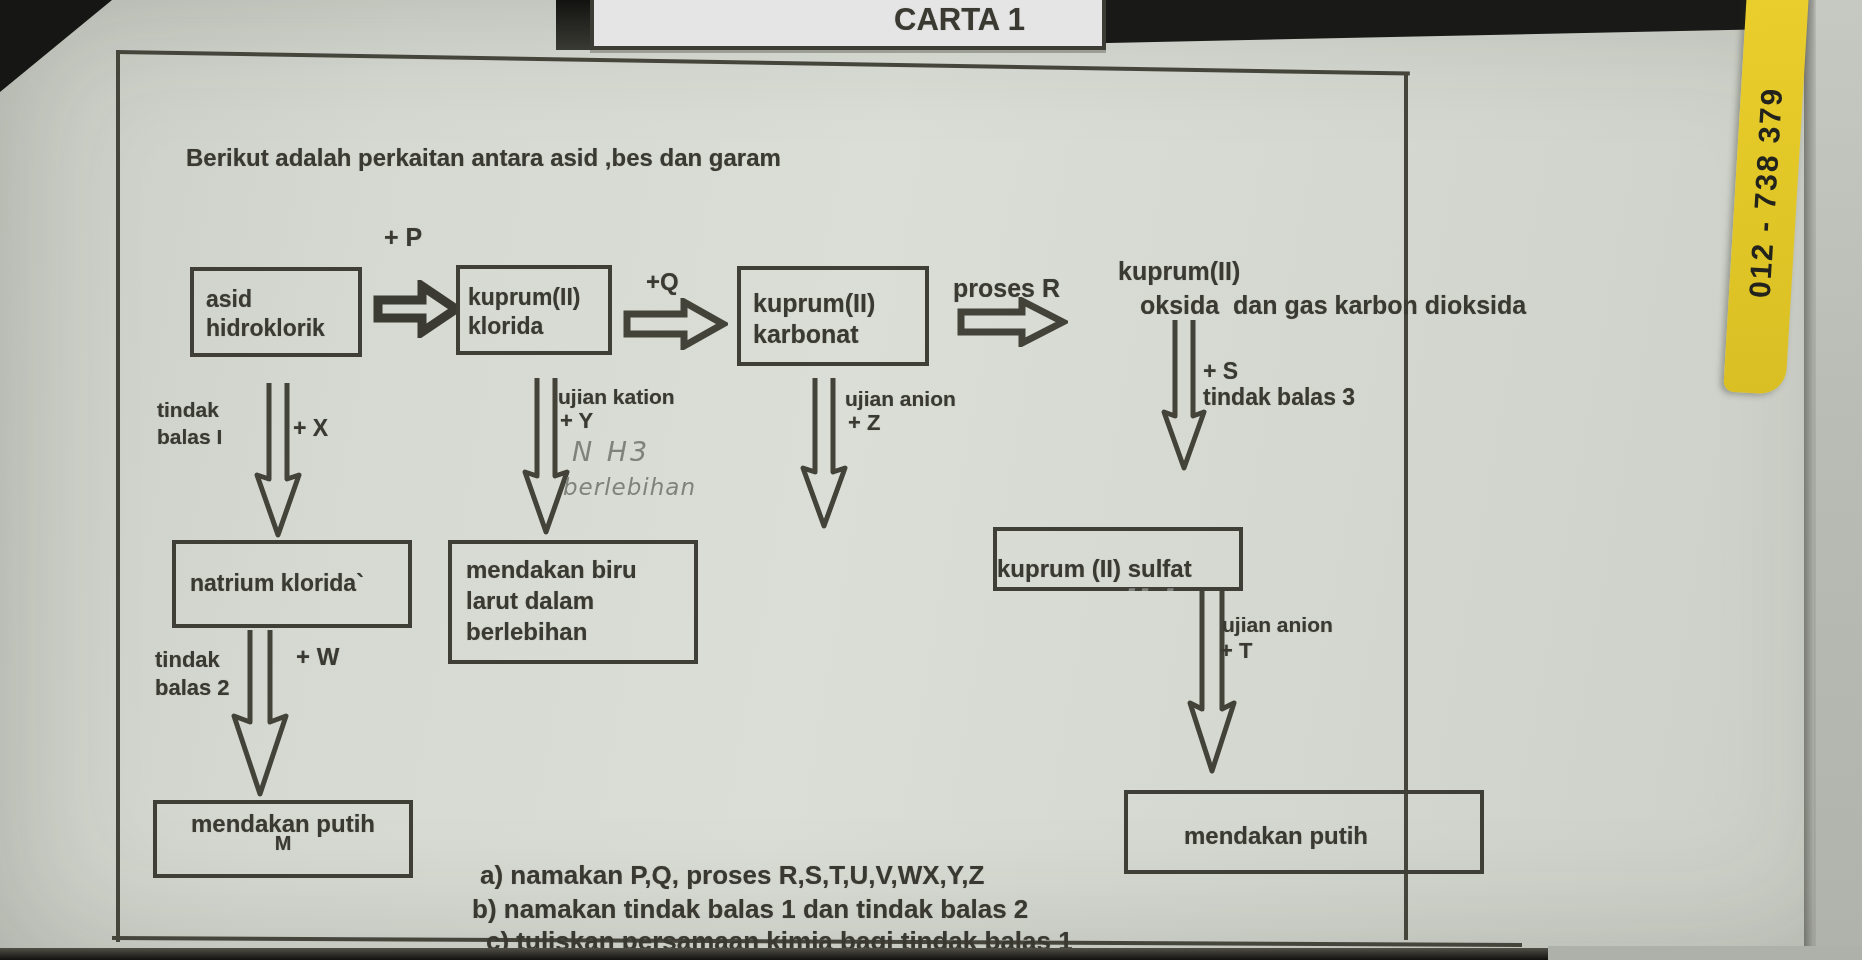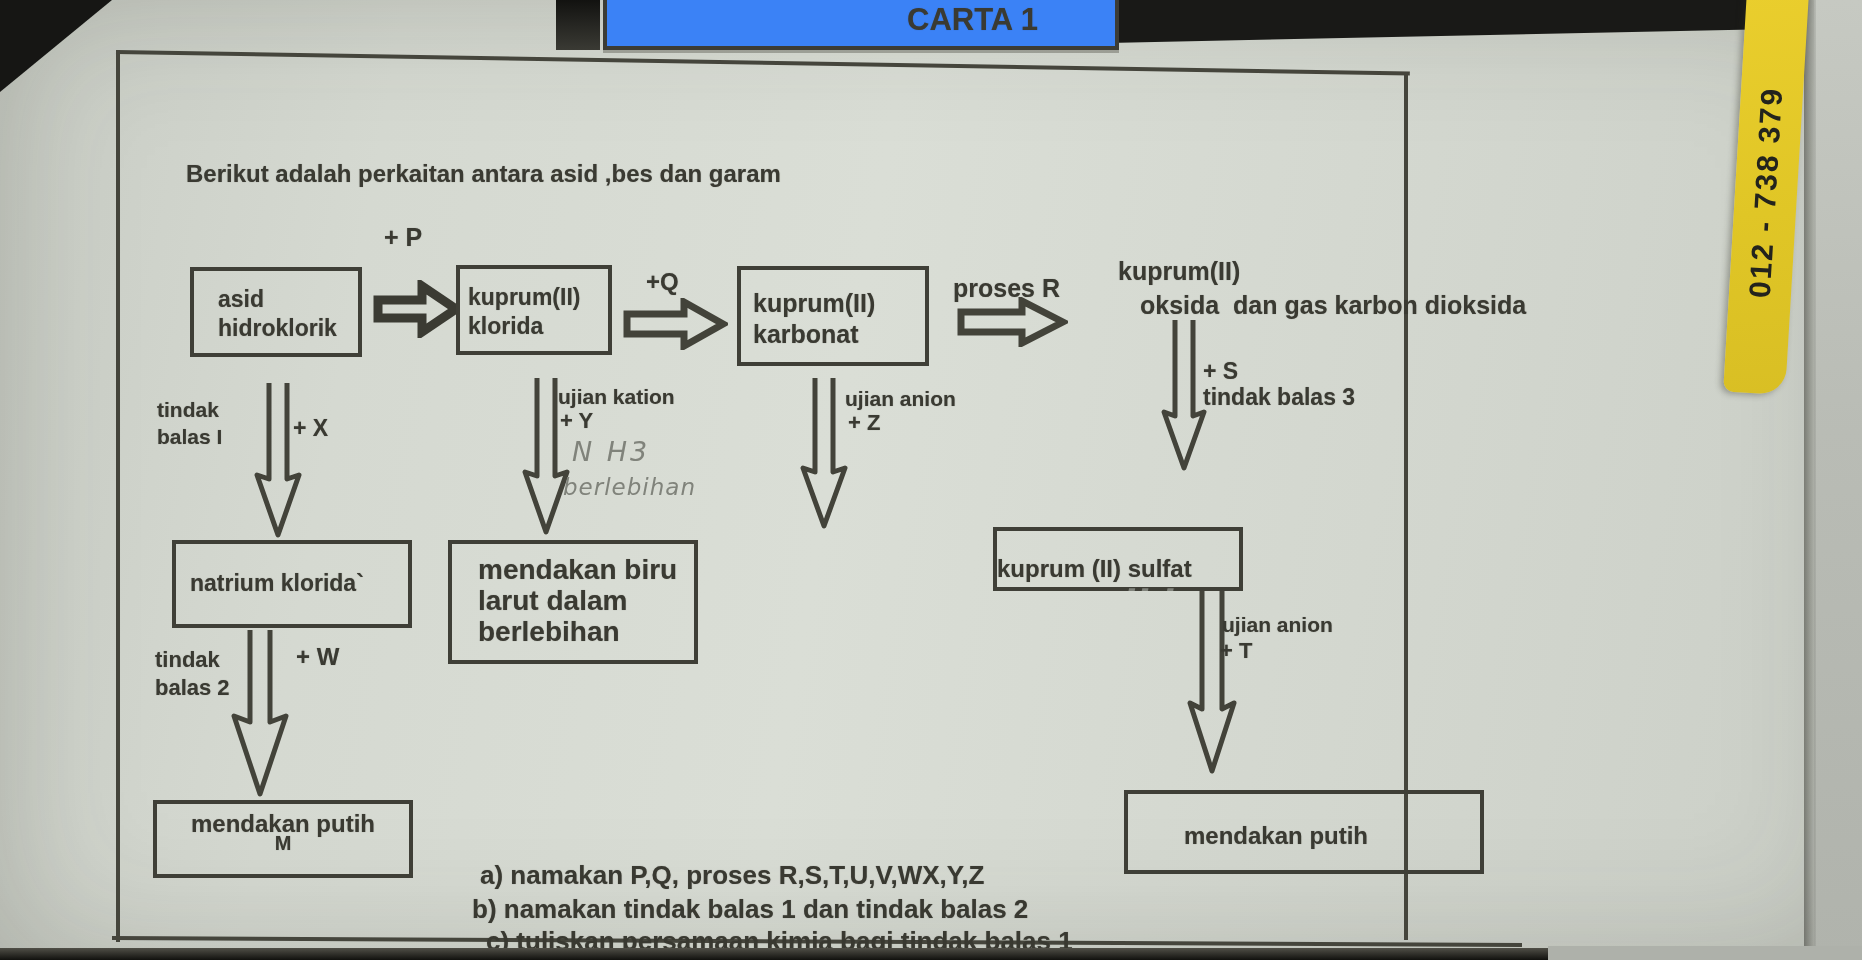"CARTA 1" .carta { background: #3b82f6 -> #e5e5e5; margin-left: 13px -> none }
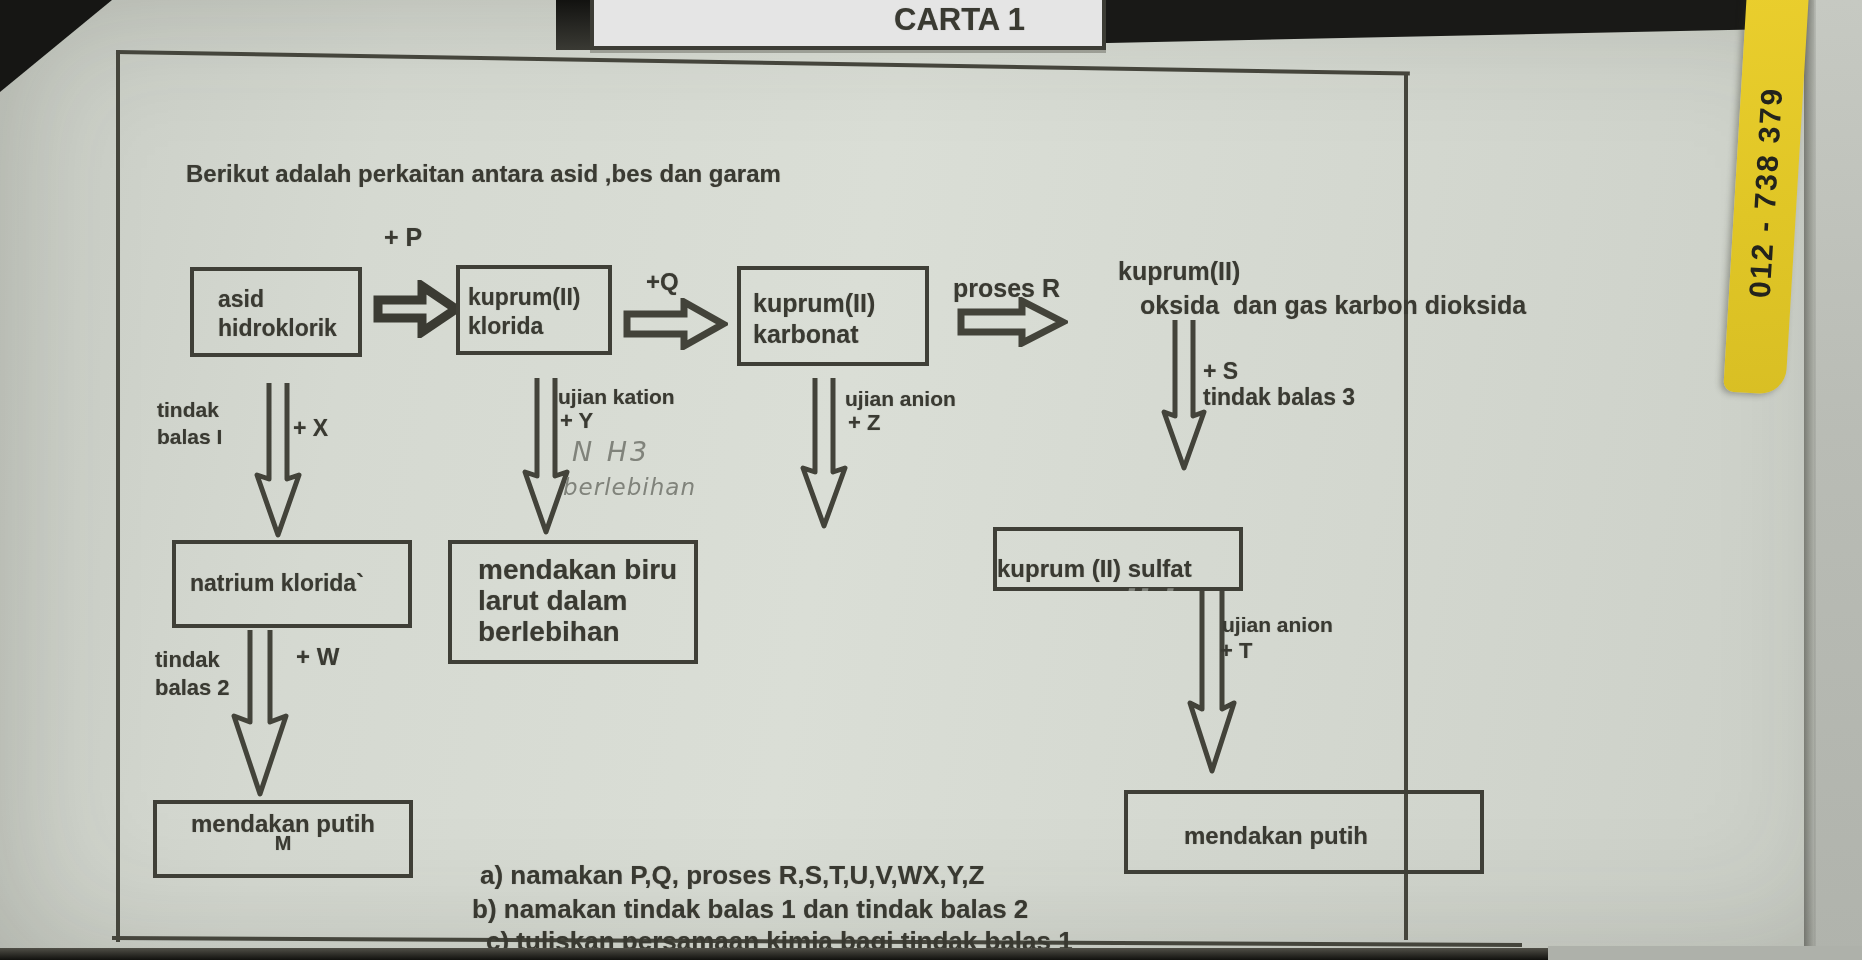"Berikut adalah perkaitan antara asid" div.lbl { top: 160px -> 144px }
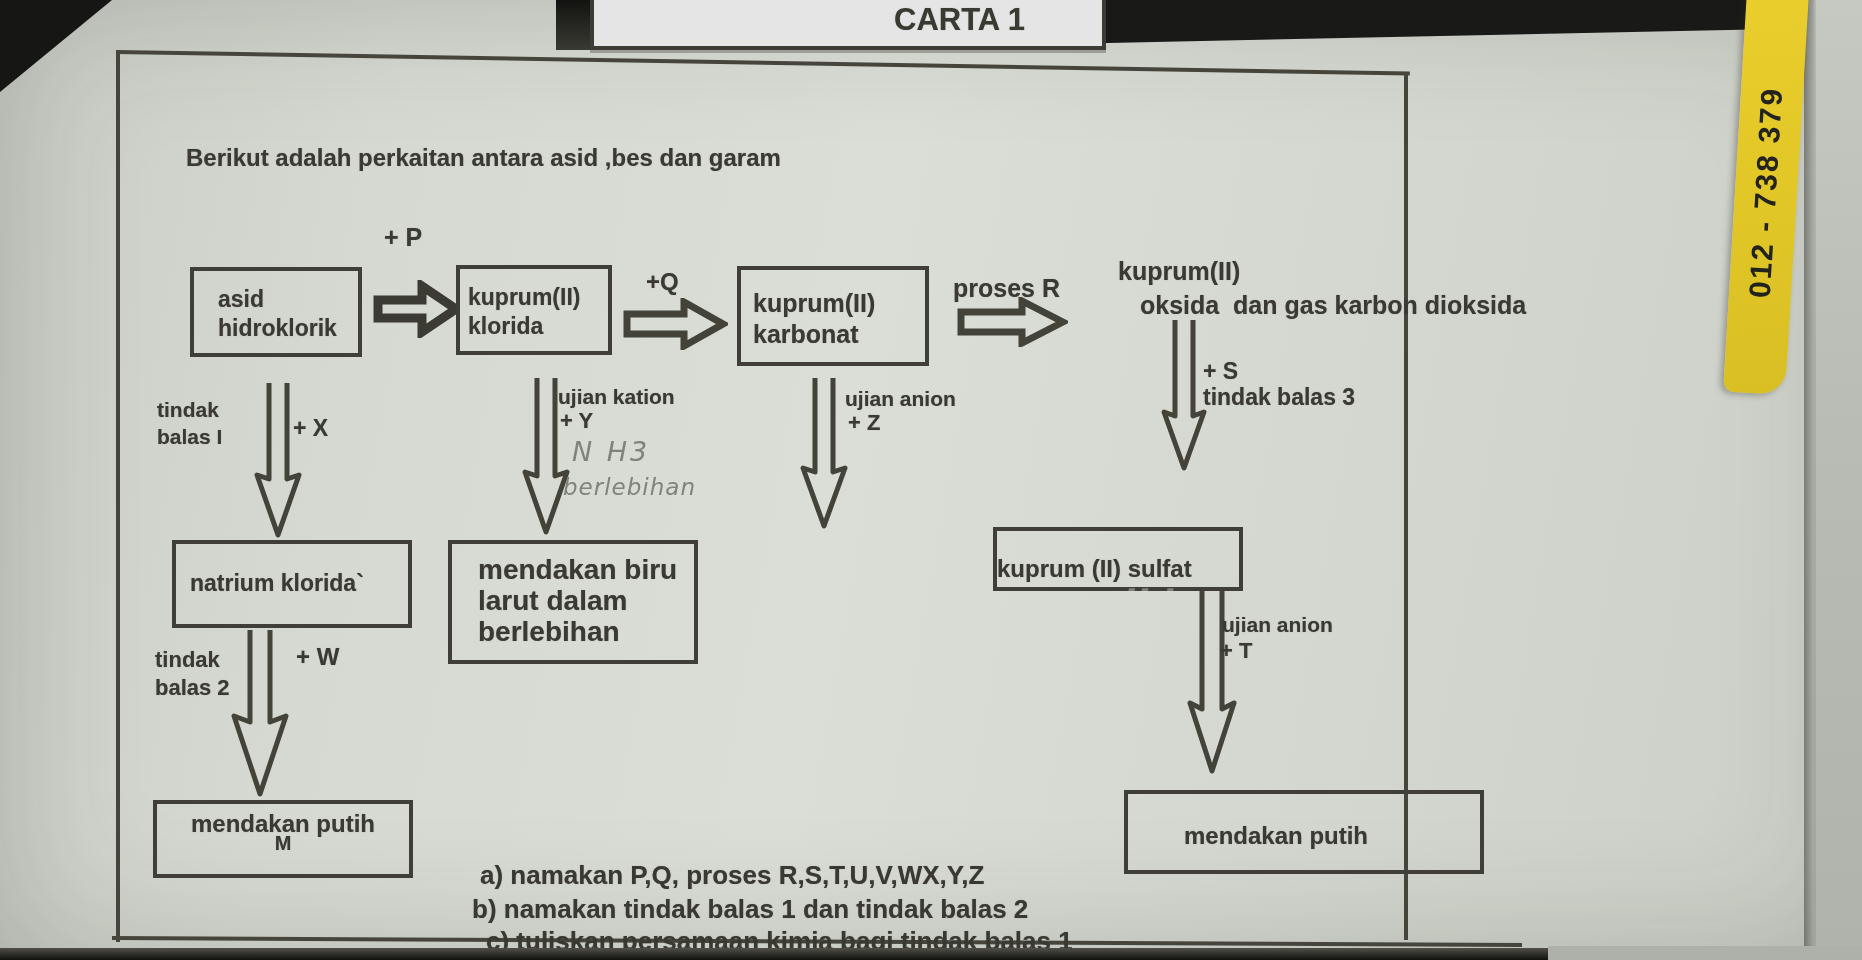"asid" div.fbox { padding: 14px 0 0 24px -> 14px 0 0 12px }
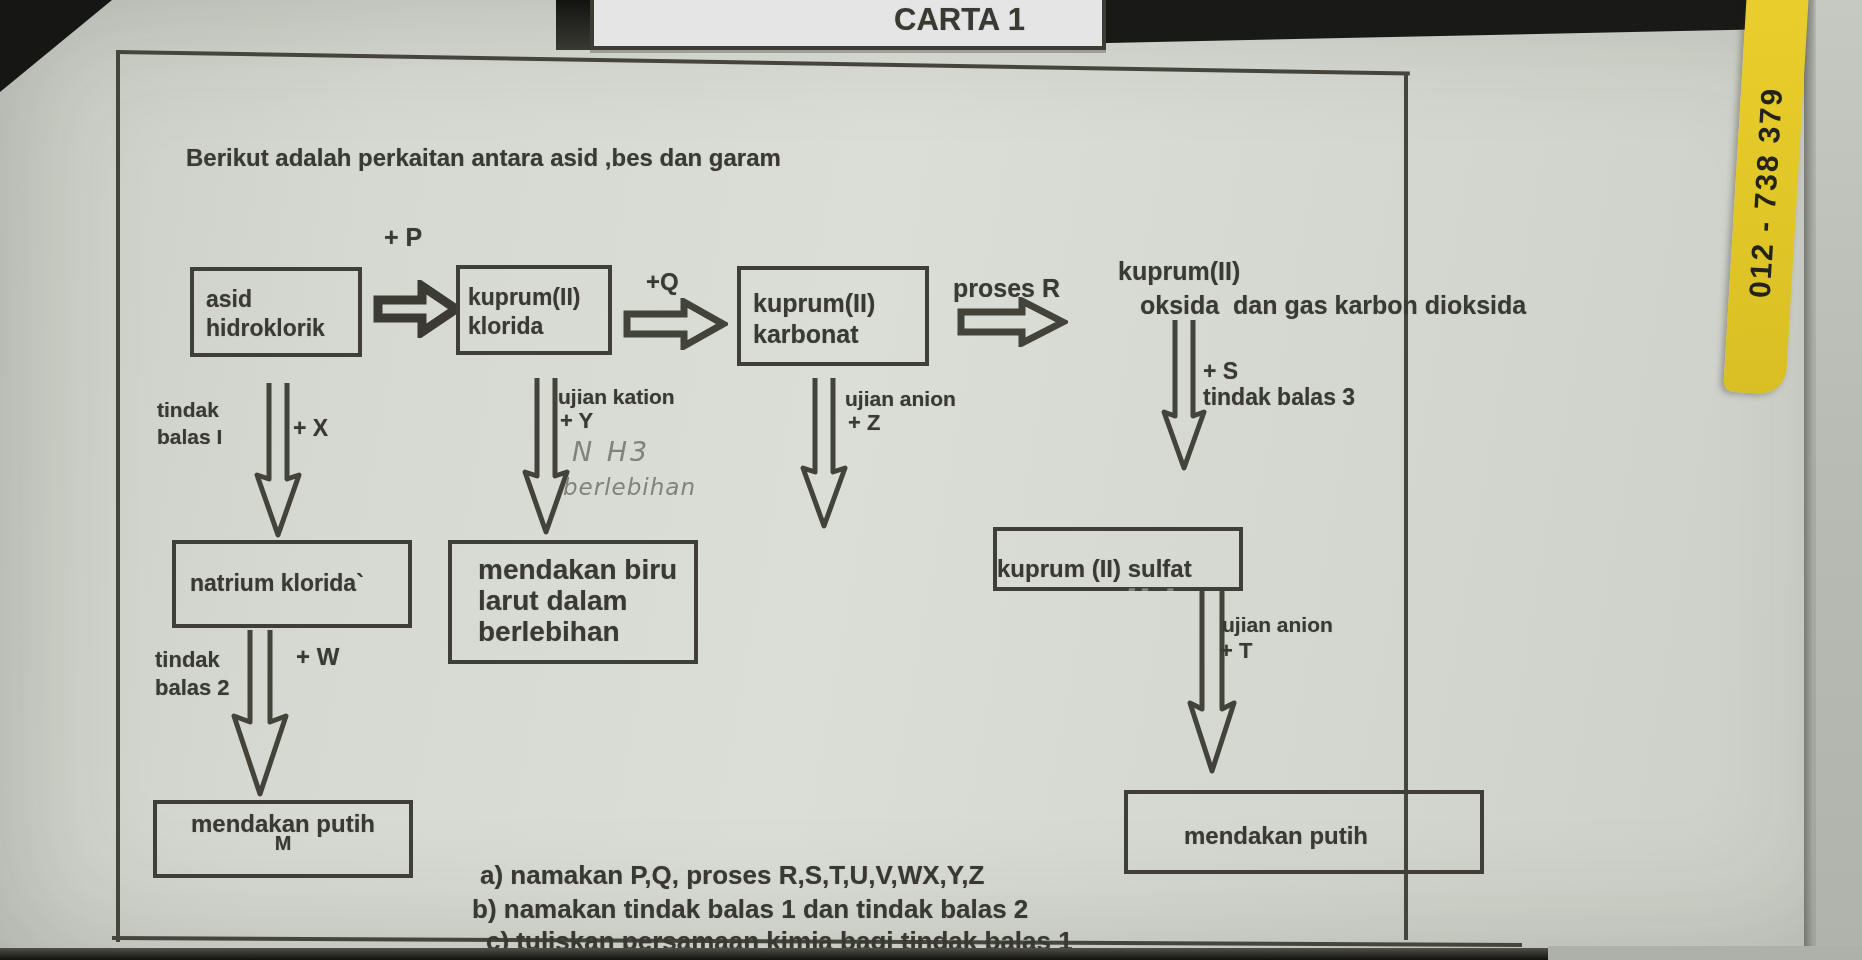"mendakan biru" div.fbox { font-size: 28px -> 24px; padding: 10px 0 0 26px -> 10px 0 0 14px }
